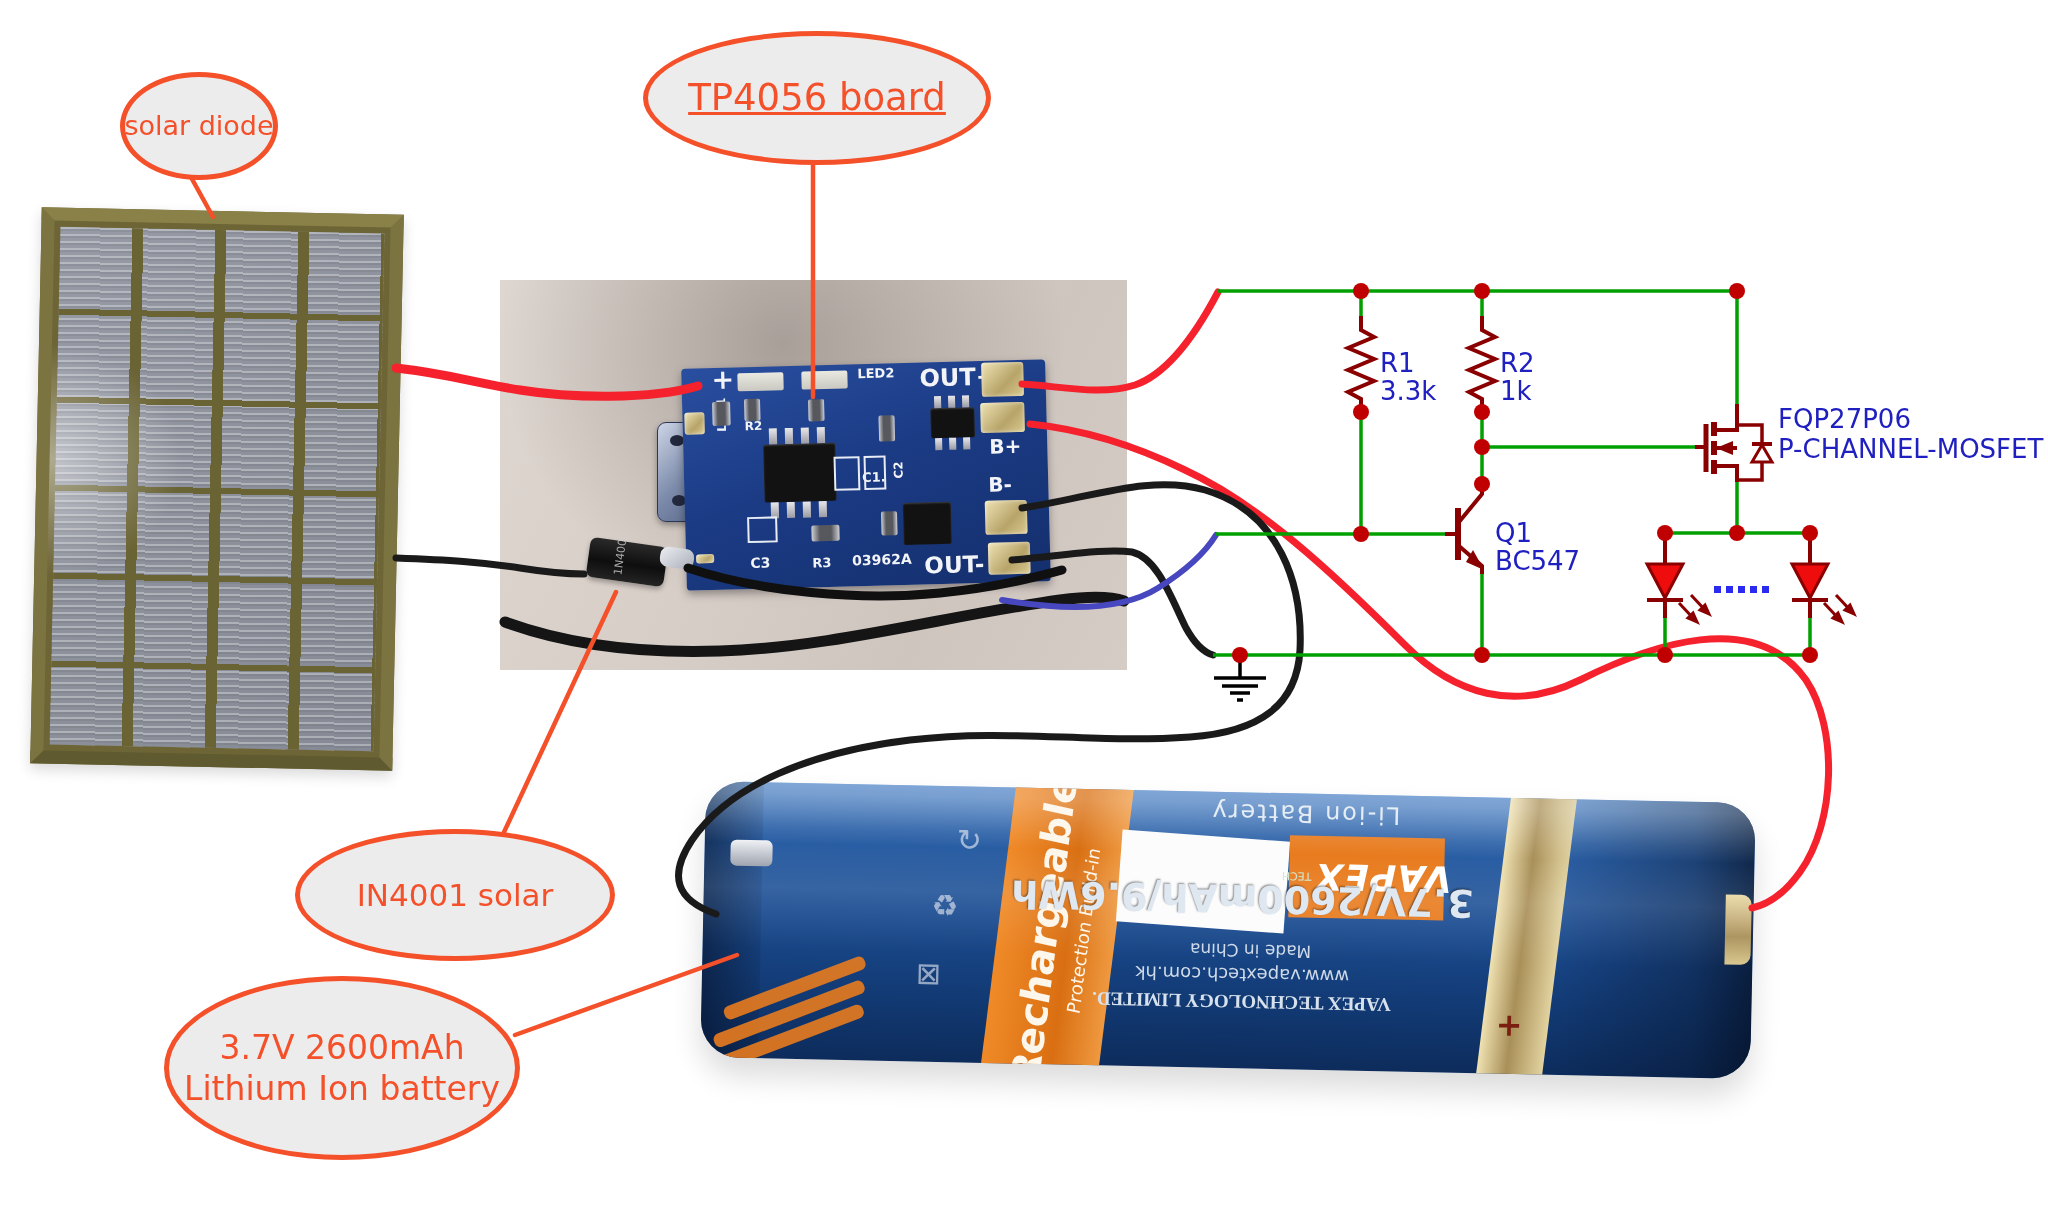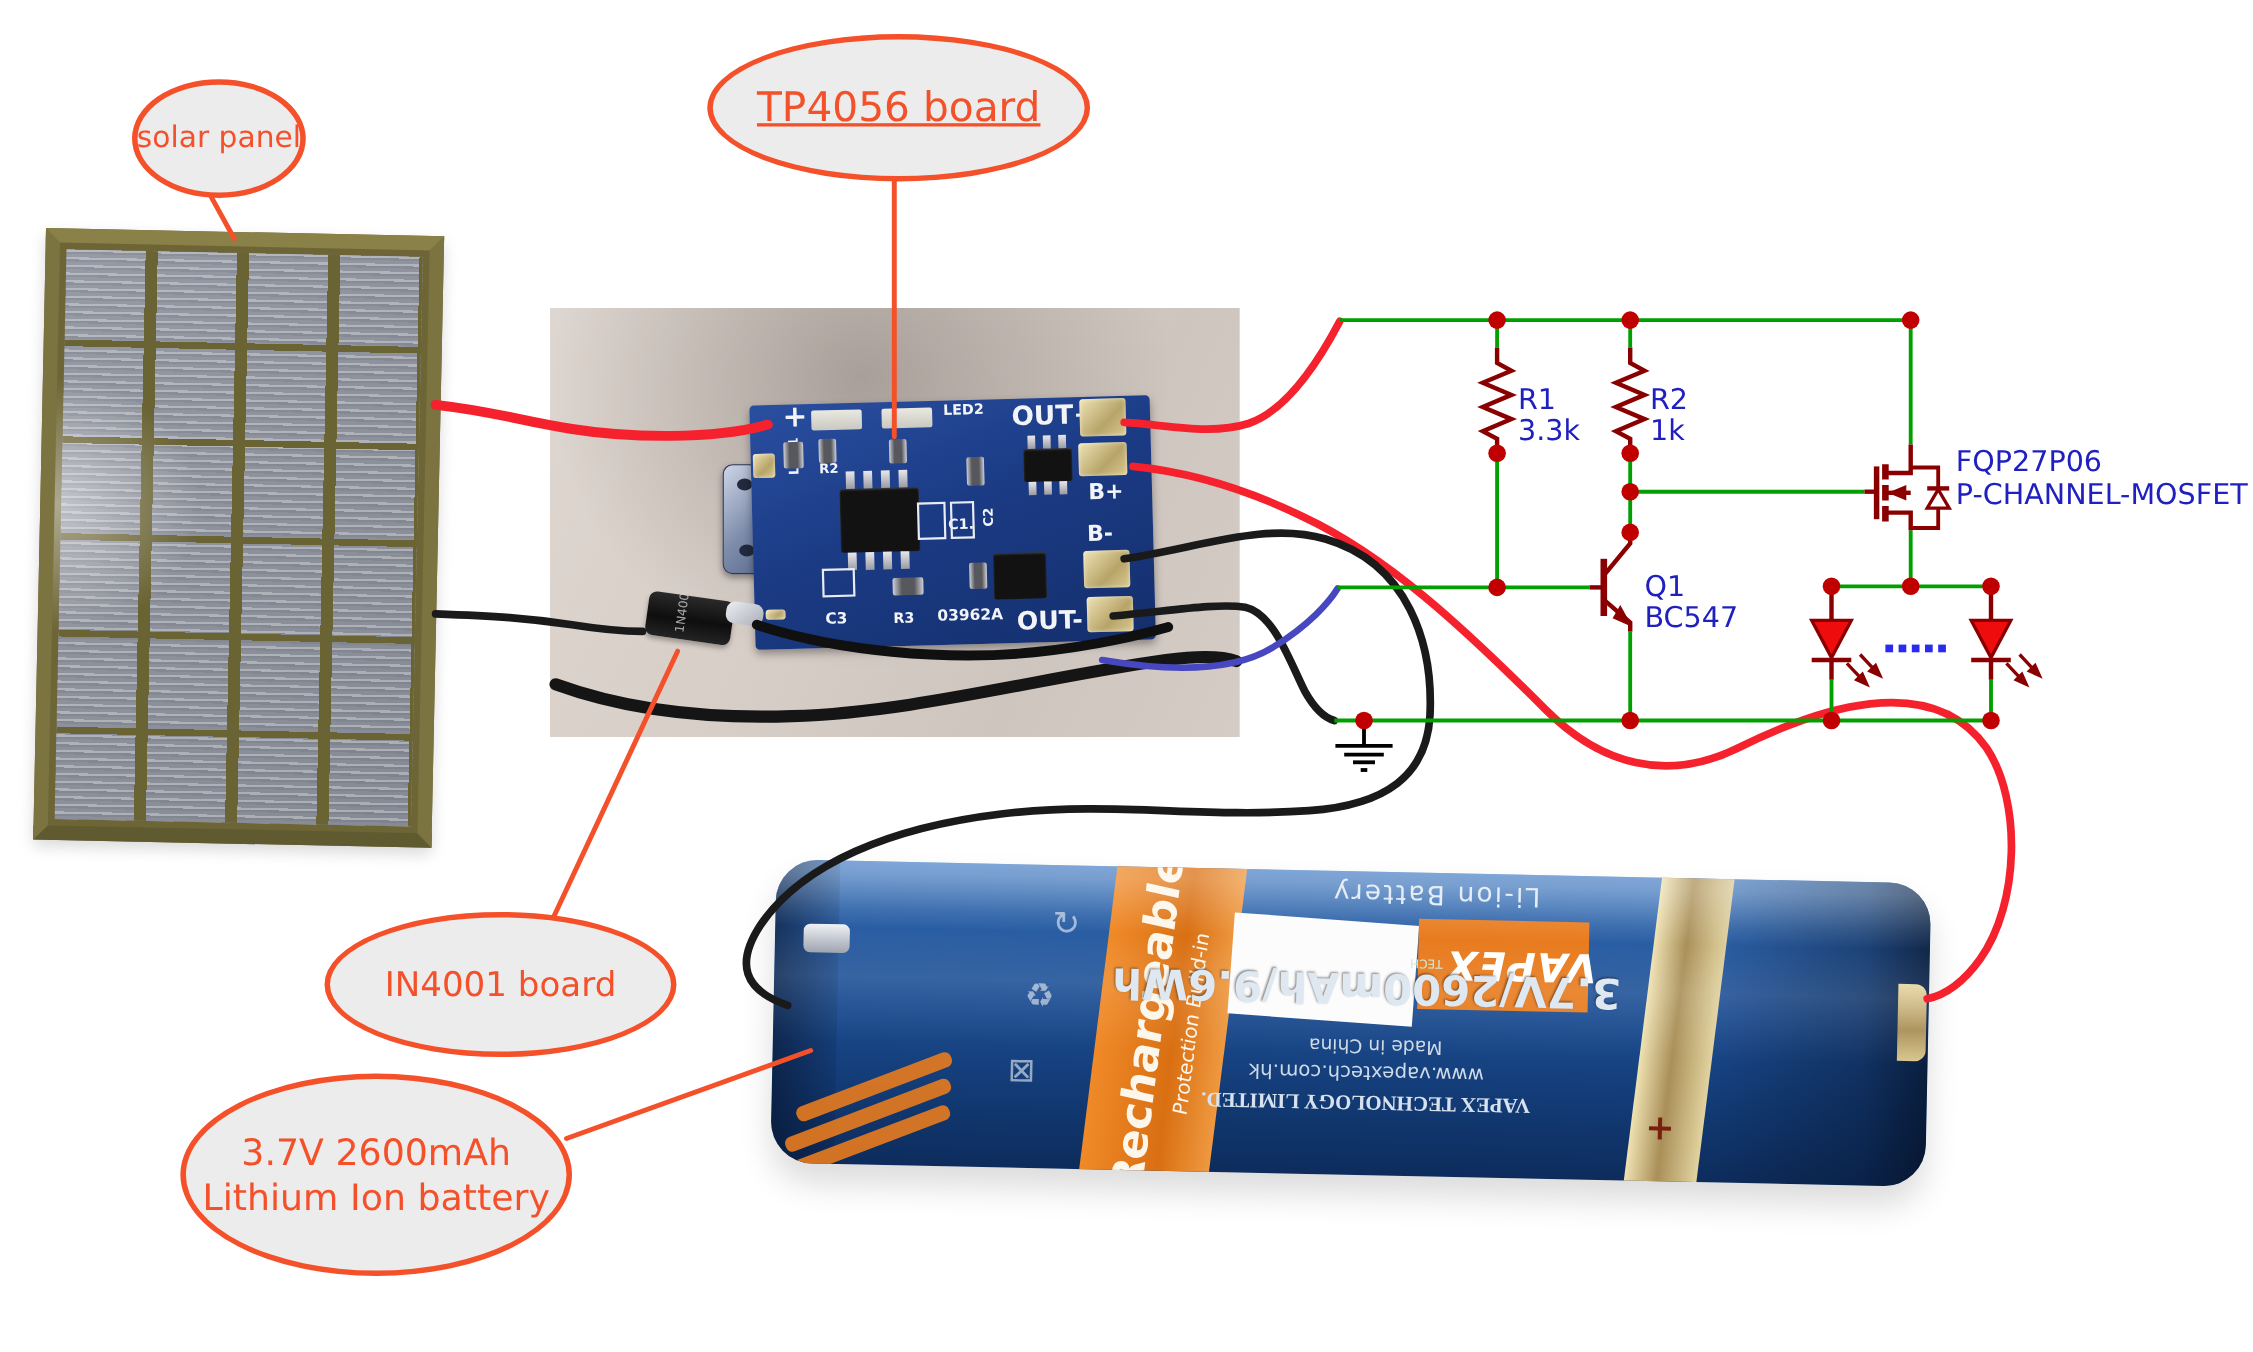"solar panel" span.l1 { text: panel -> diode }
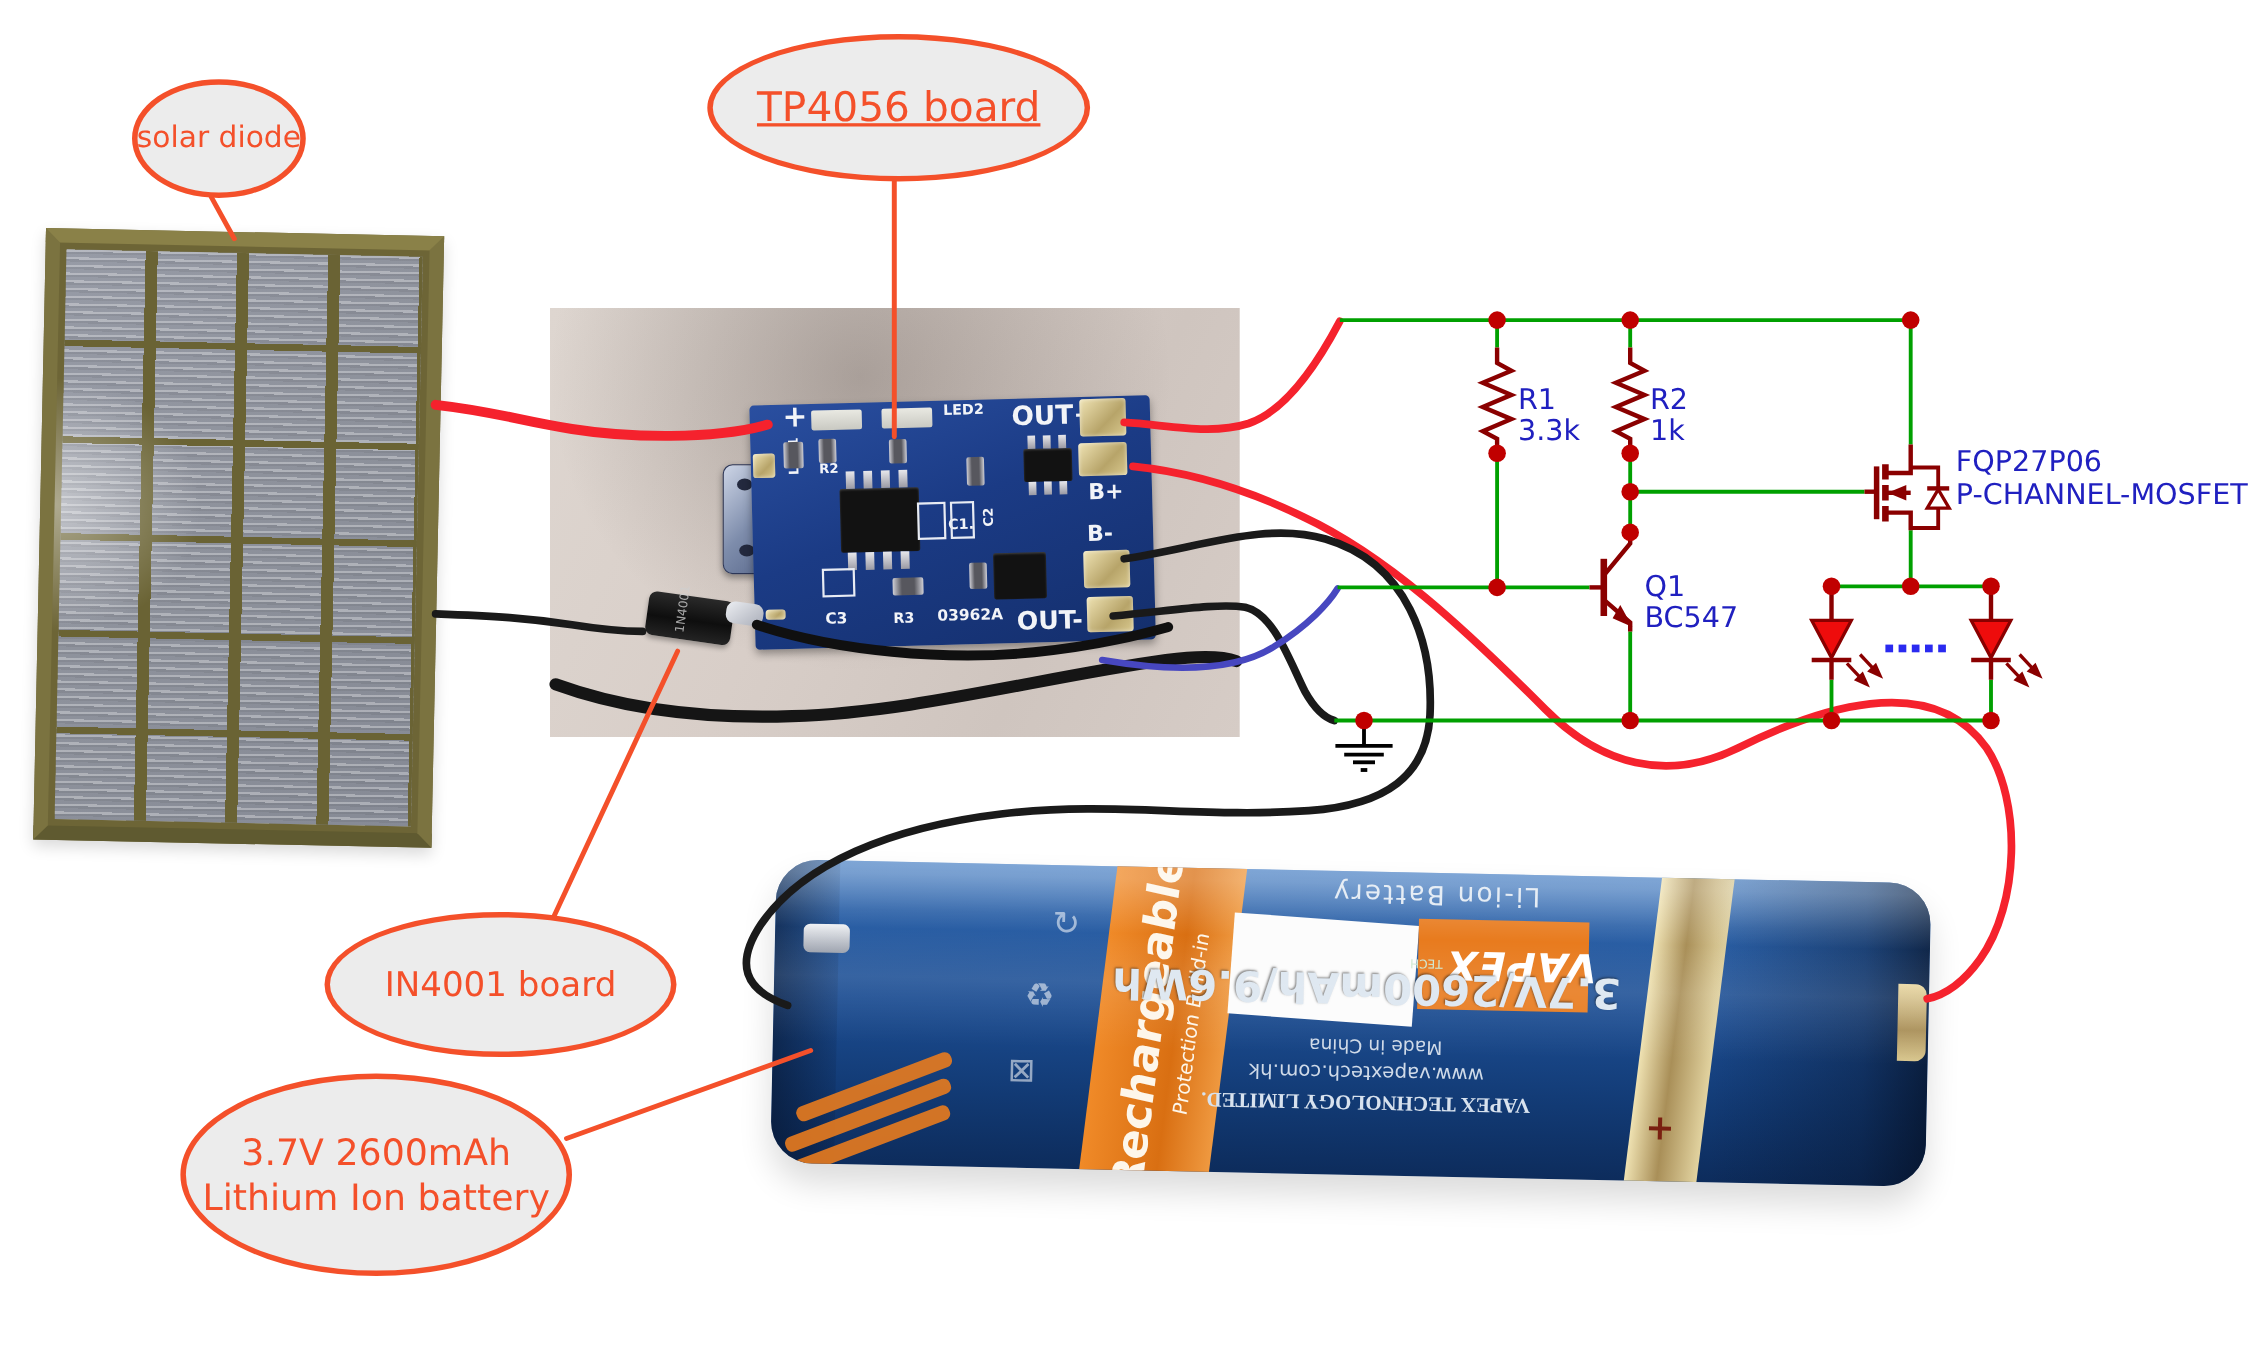"IN4001 board" span.l1 { text: board -> solar }
